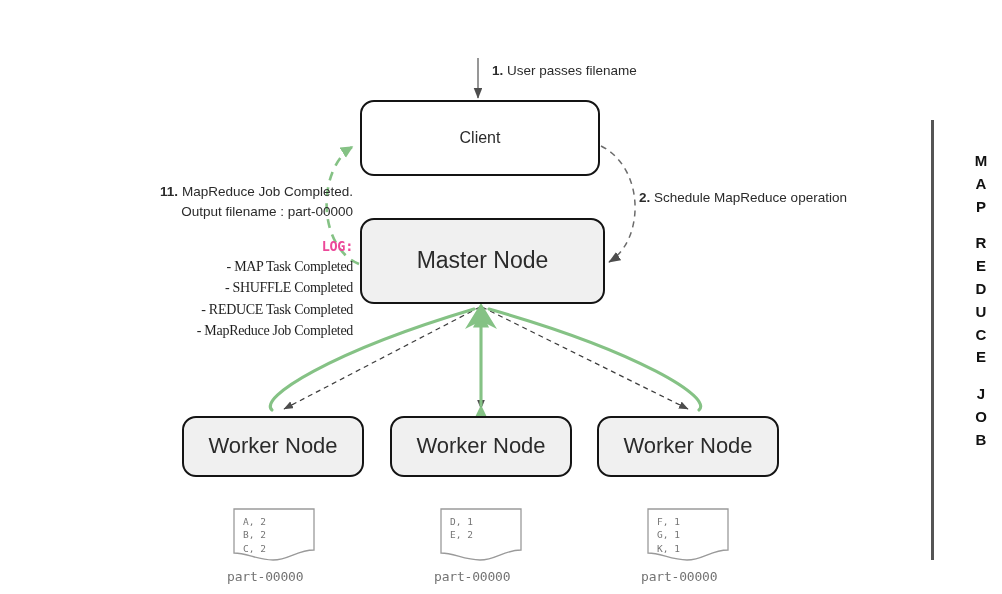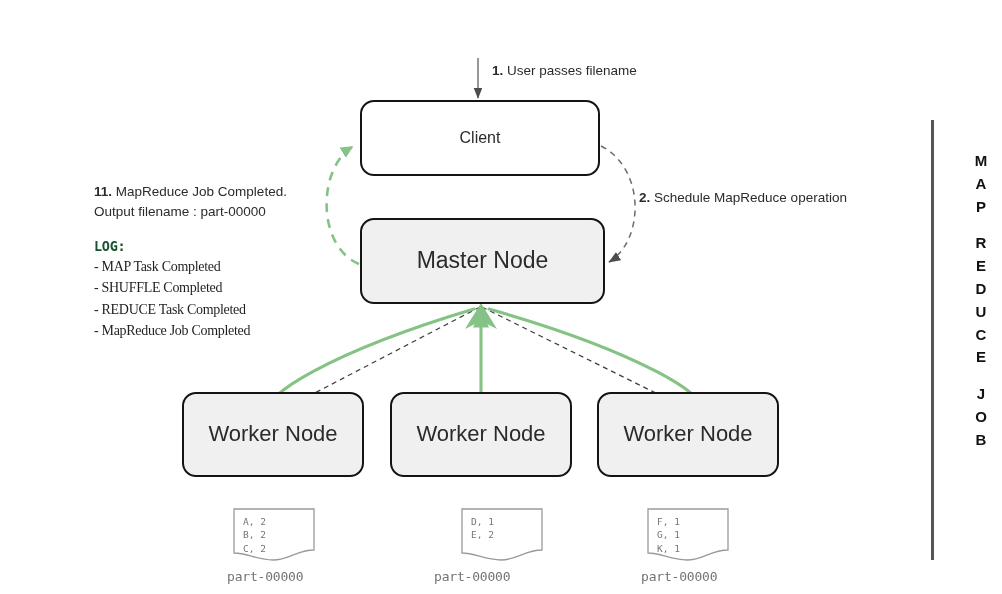"11. MapReduce Job Completed." .info-block { left: 94px -> 78px; text-align: none -> right }
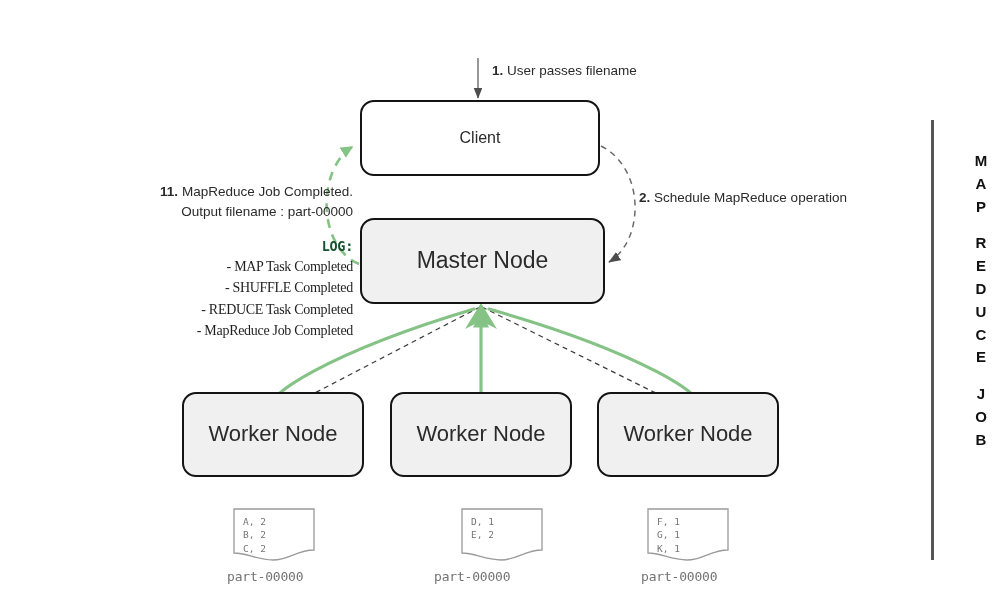"LOG:" .log-title { color: #14532d -> #ec4899 }
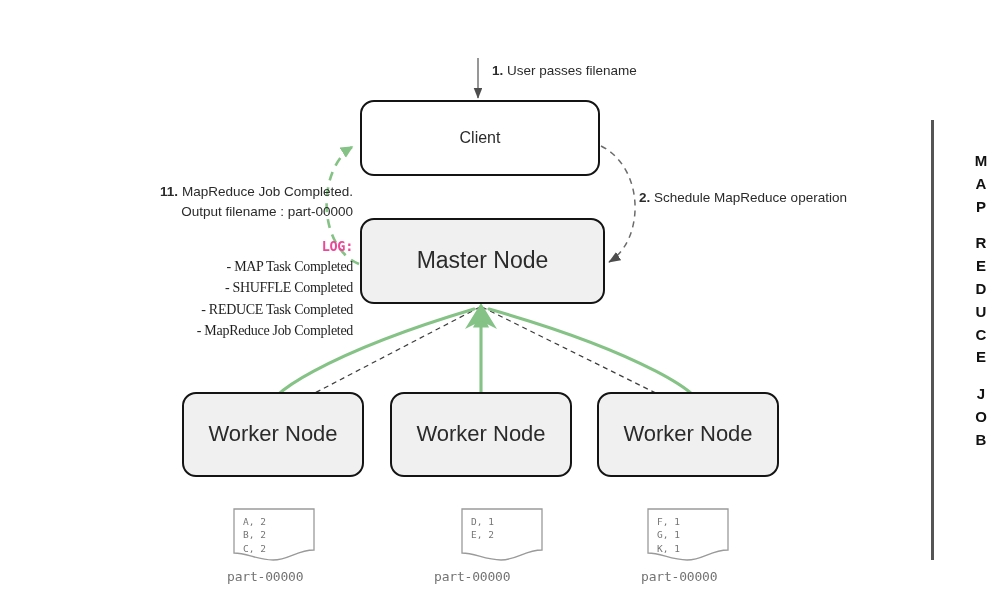"Worker Node" .node-worker { height: 85px -> 61px; top: 392px -> 416px }
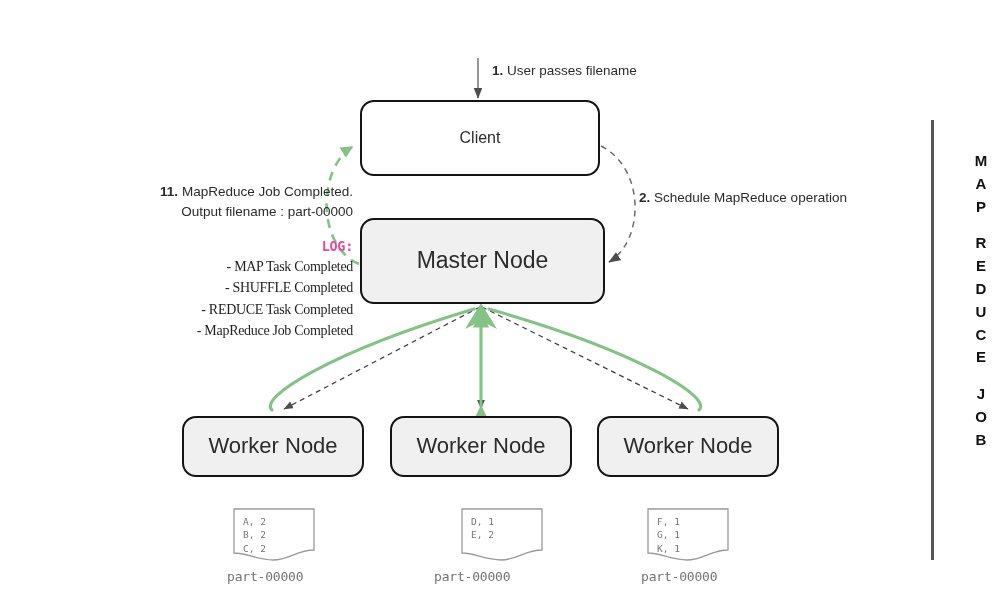"D, 1" .doc-2 { left: 461px -> 440px }
